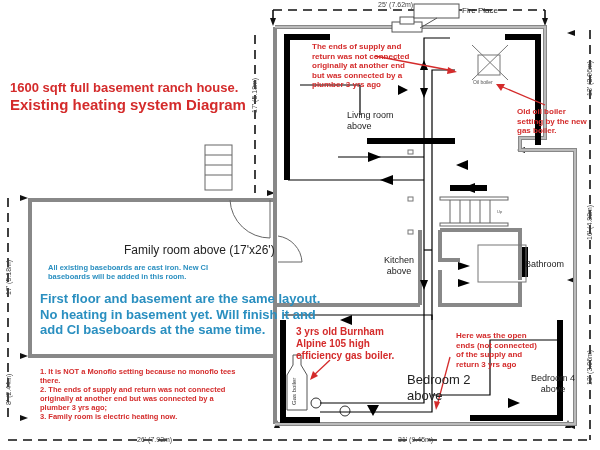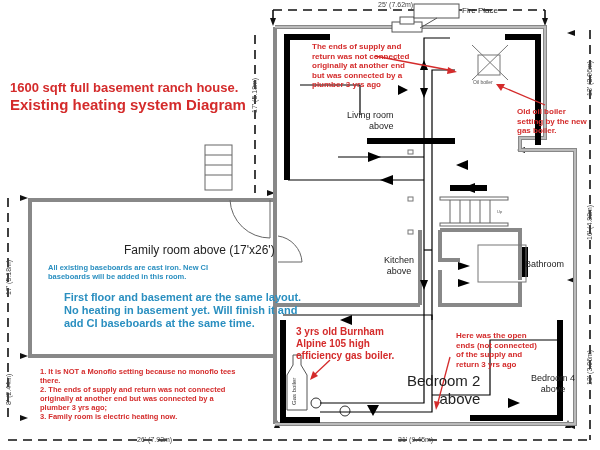"Living room" div.t { text-align: right -> left }
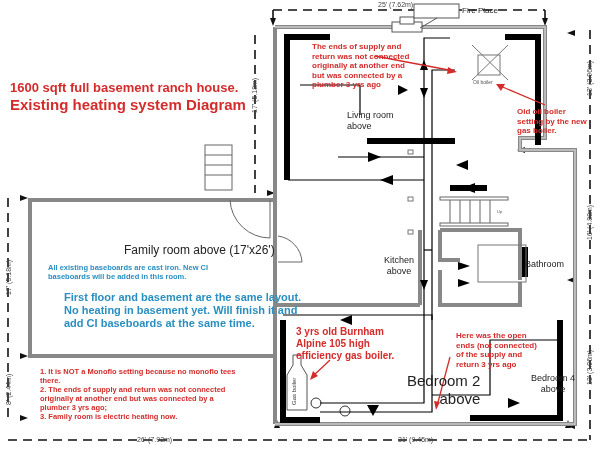"First floor and basement are" div.t { font-size: 11px -> 13px; left: 64px -> 40px }
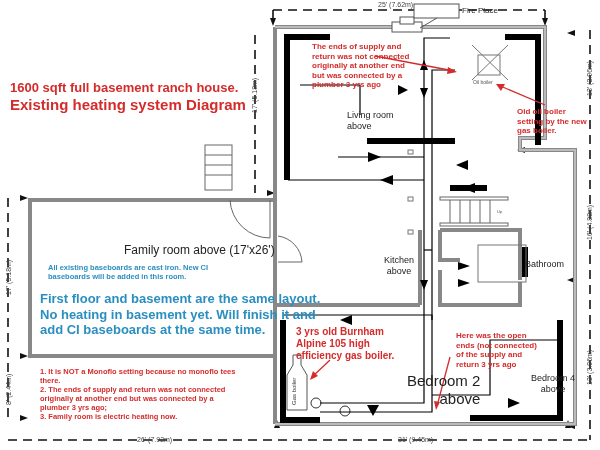"Bedroom 2" div.t { font-size: 15px -> 13px; text-align: right -> left }
